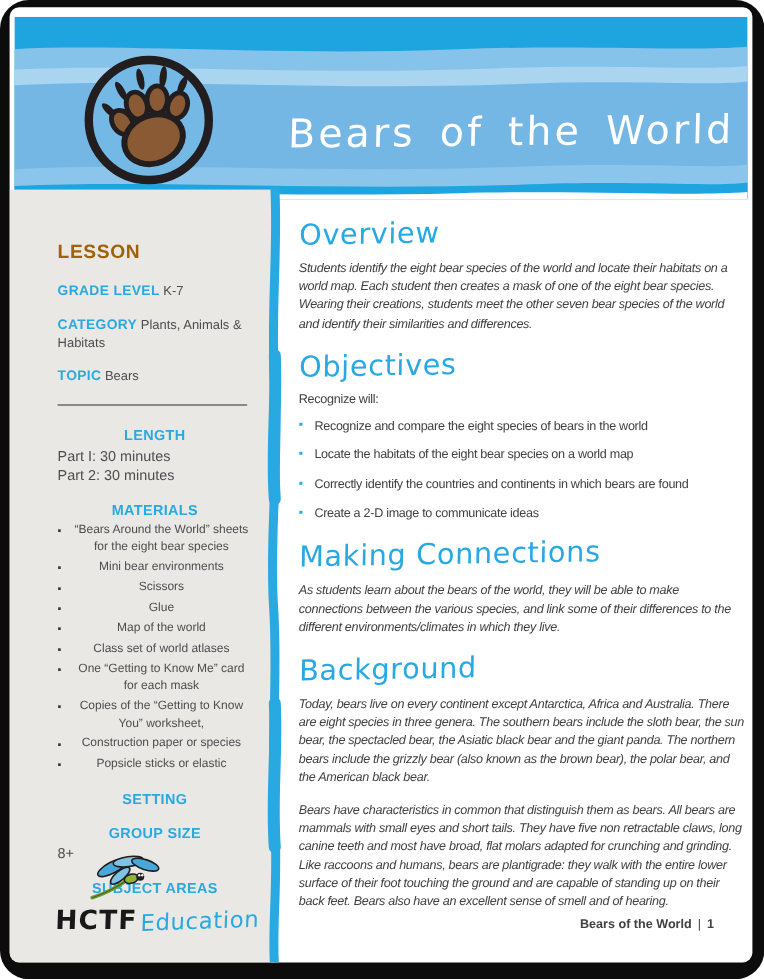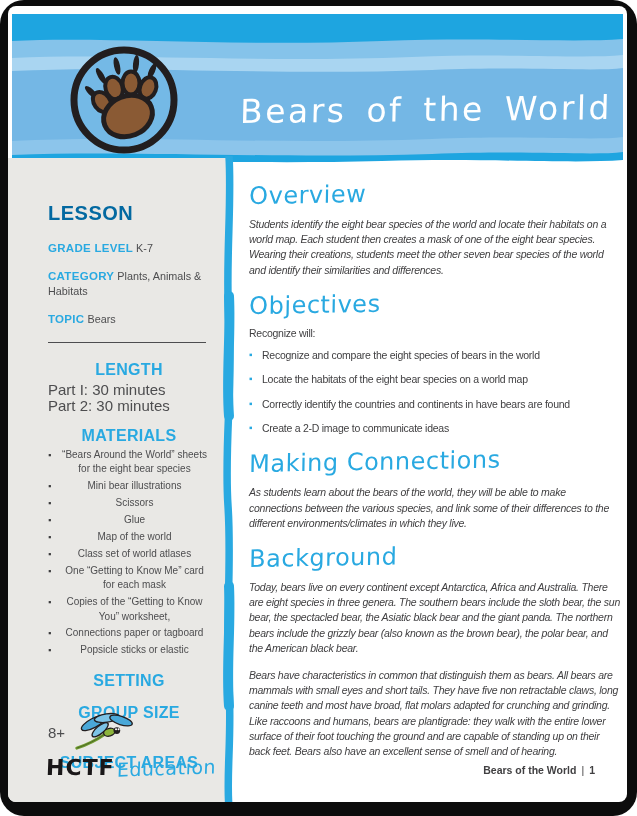"LESSON" .sidebar h1 { color: #0369a1 -> #a16207; font-size: 20px -> 16px }
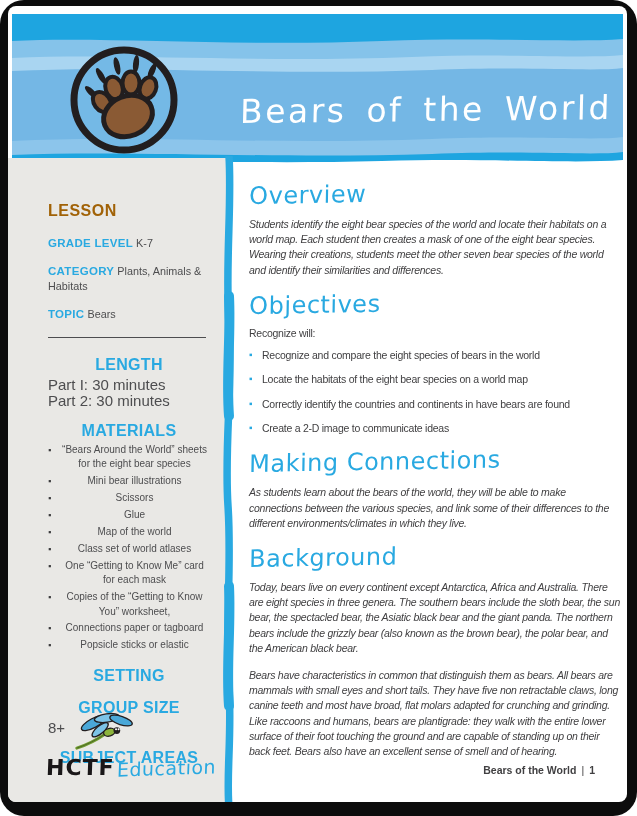"LENGTH" .side-block .side-label { font-size: 16px -> 12px }
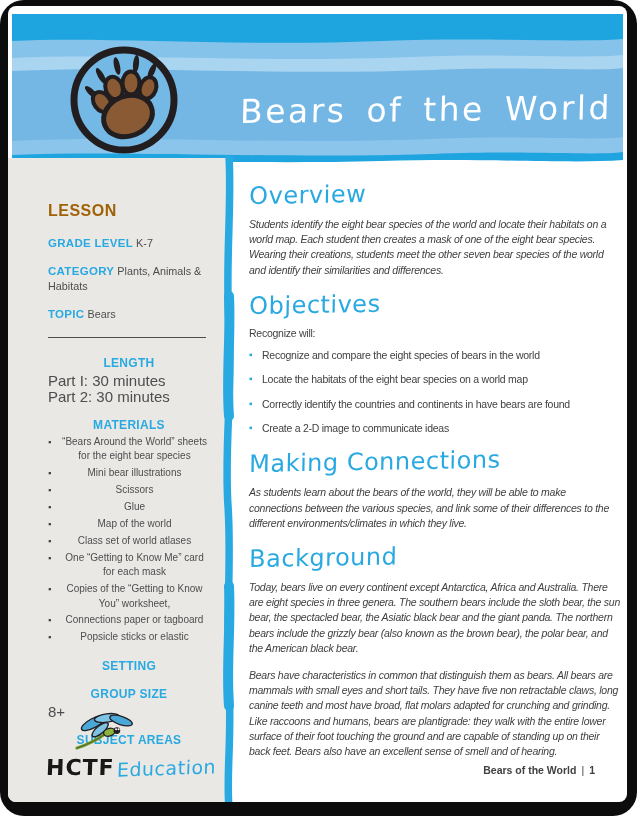"Part I: 30 minutes" .side-line { font-size: 15px -> 12px }
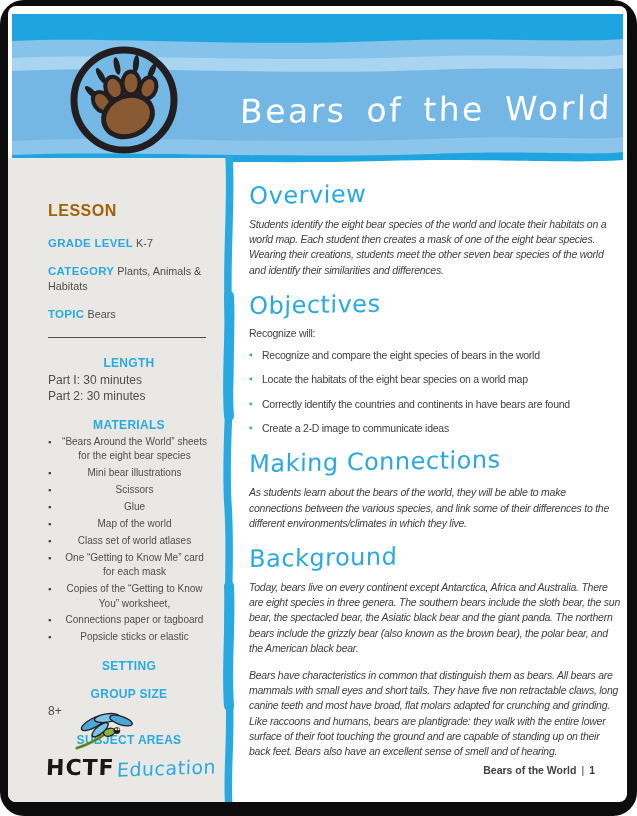"Correctly identify the countries and" li { text: have -> which }
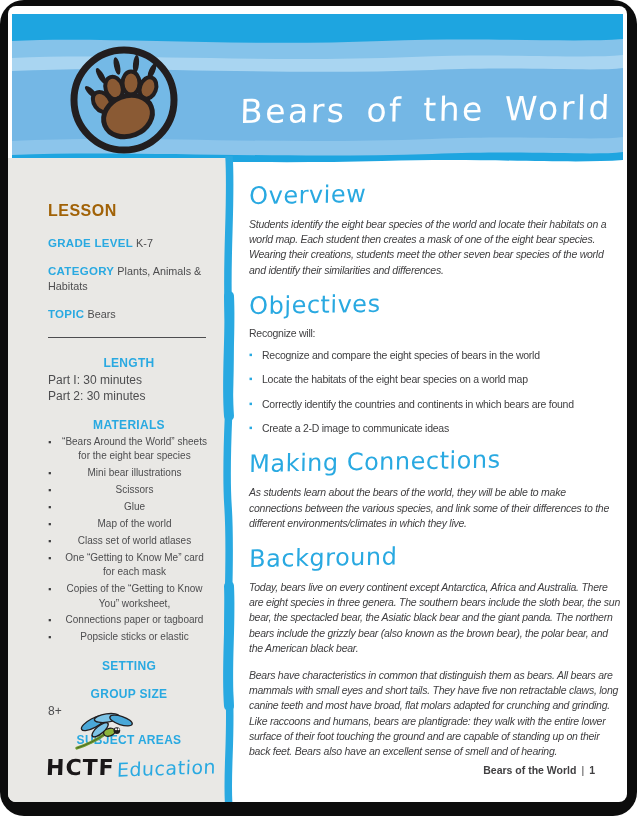"Mini bear illustrations" li { text: illustrations -> environments }
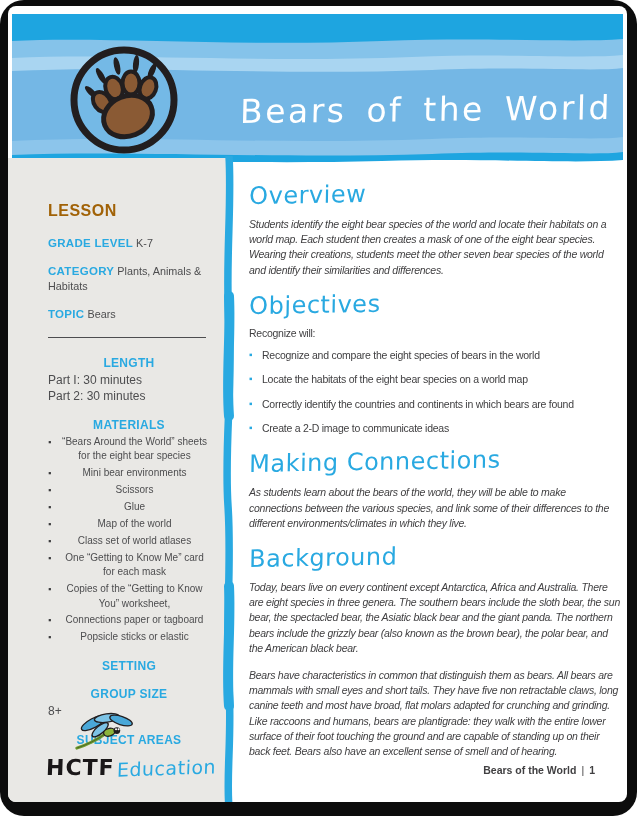"Connections paper or tagboard" li { text: Connections paper or tagboard -> Construction paper or species }
